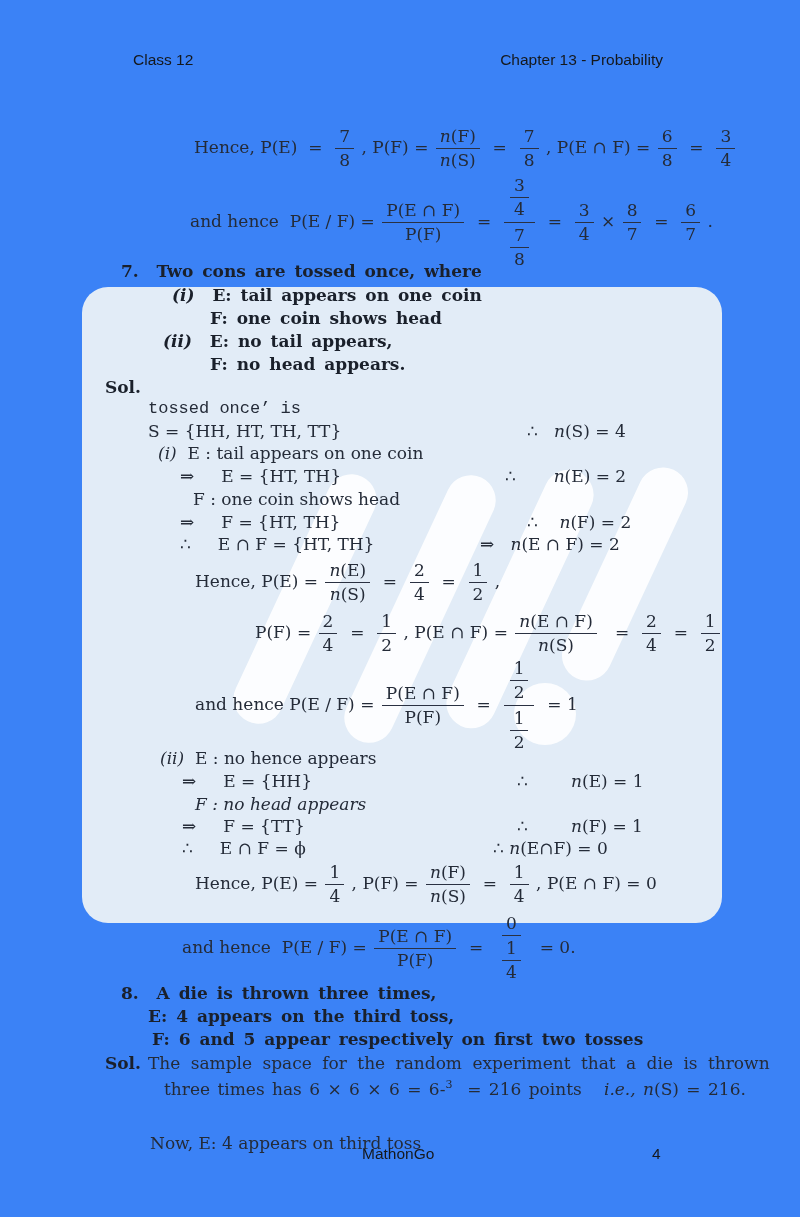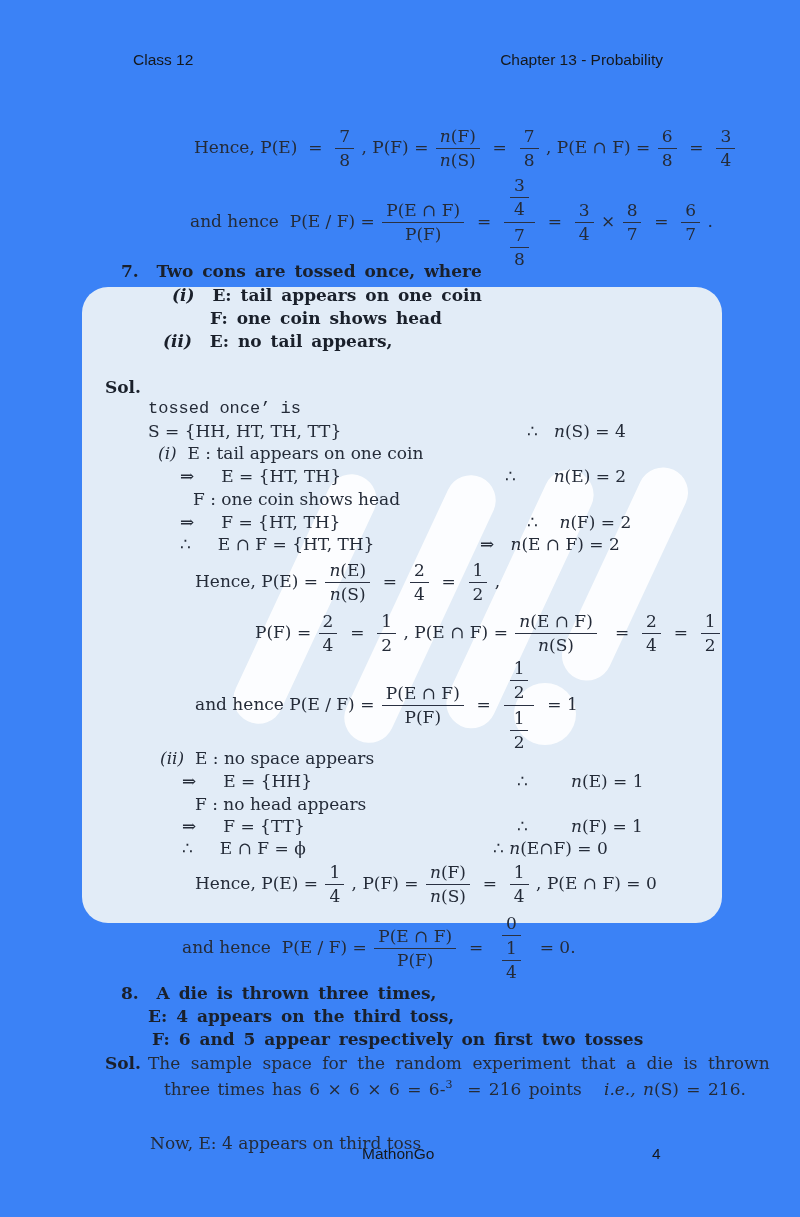"F: no head appears." div.ln { html: none -> <div>F: no head appears.</div> }
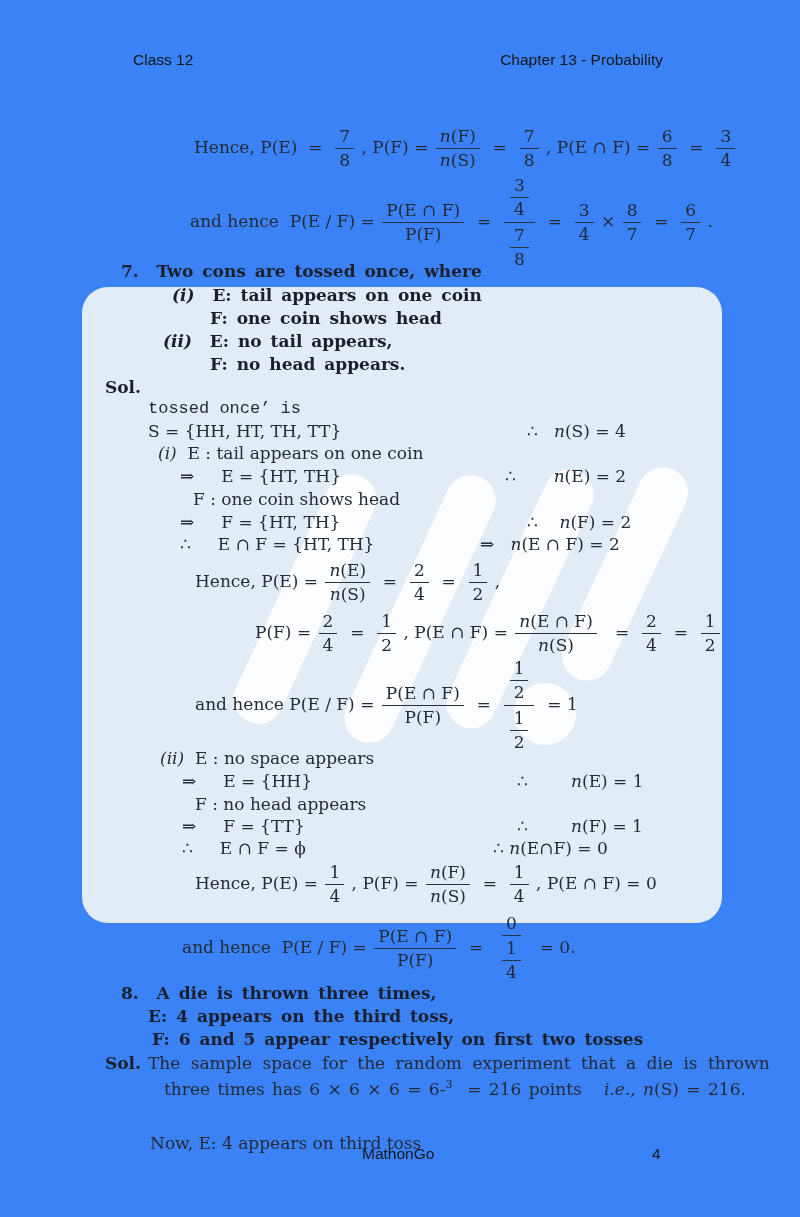"E : no space appears" span { text: space -> hence }
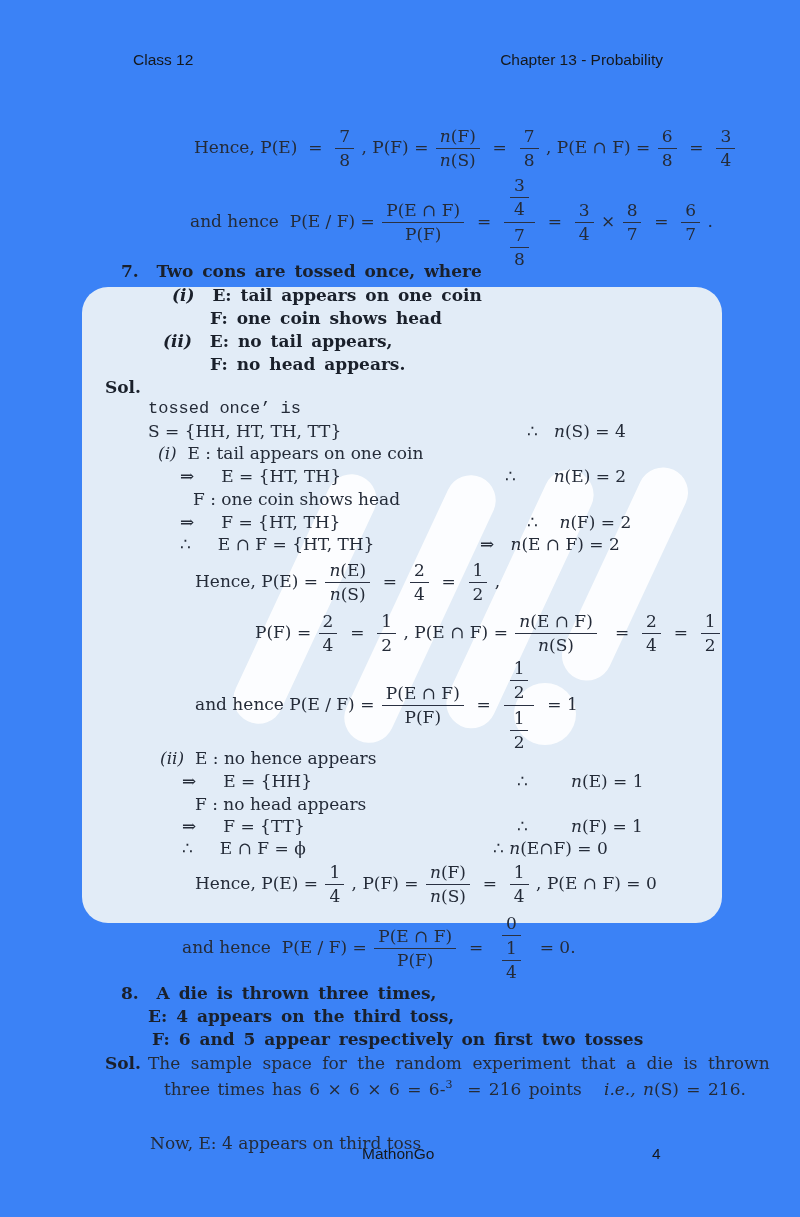"F : no head appears" div.ln { font-style: none -> italic }
